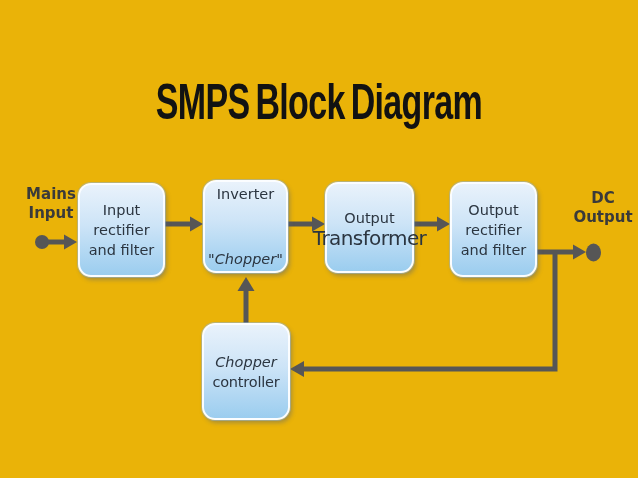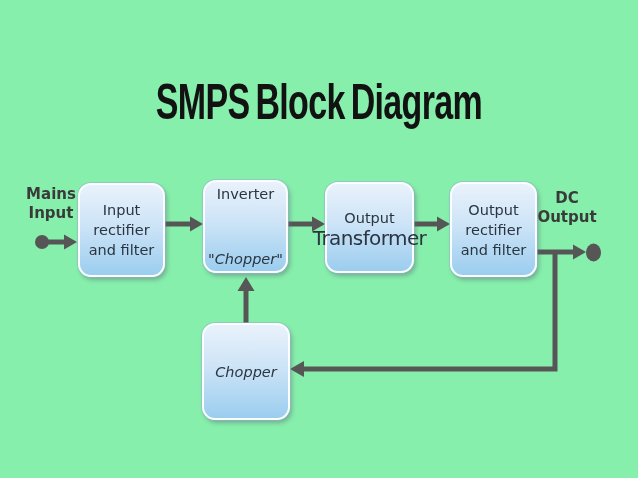"SMPS Block Diagram" .stage { background: #86efac -> #eab308 }
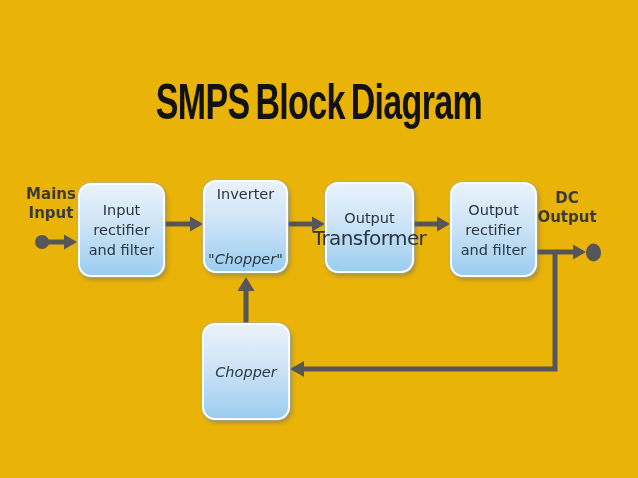"DC" #lbl-dc { left: 536px -> 572px }
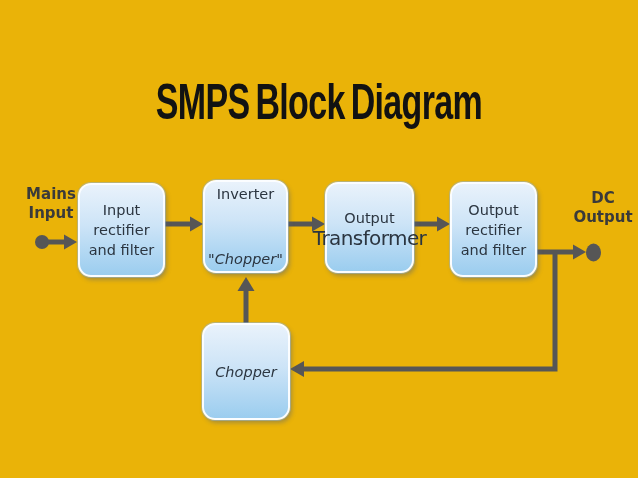"controller" span.ln { html: none -> <span>controller</span> }
